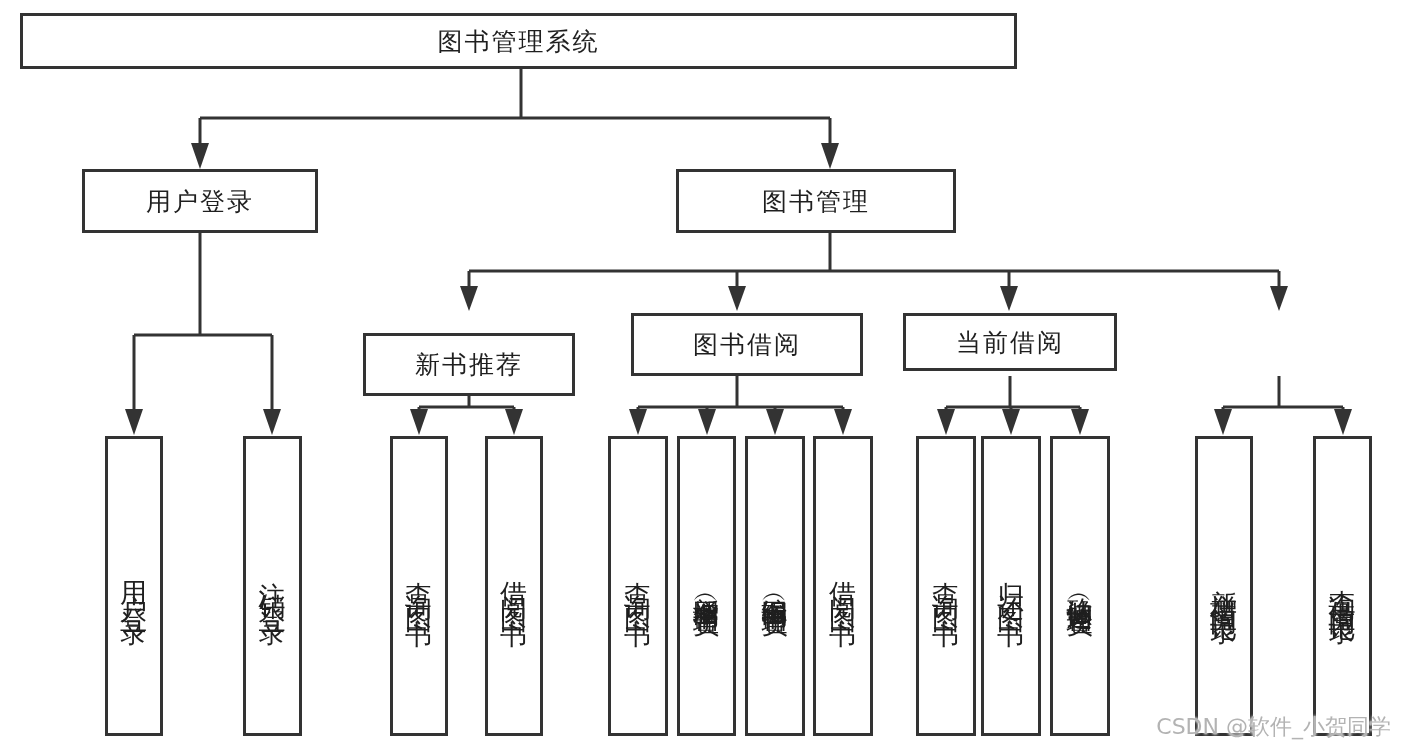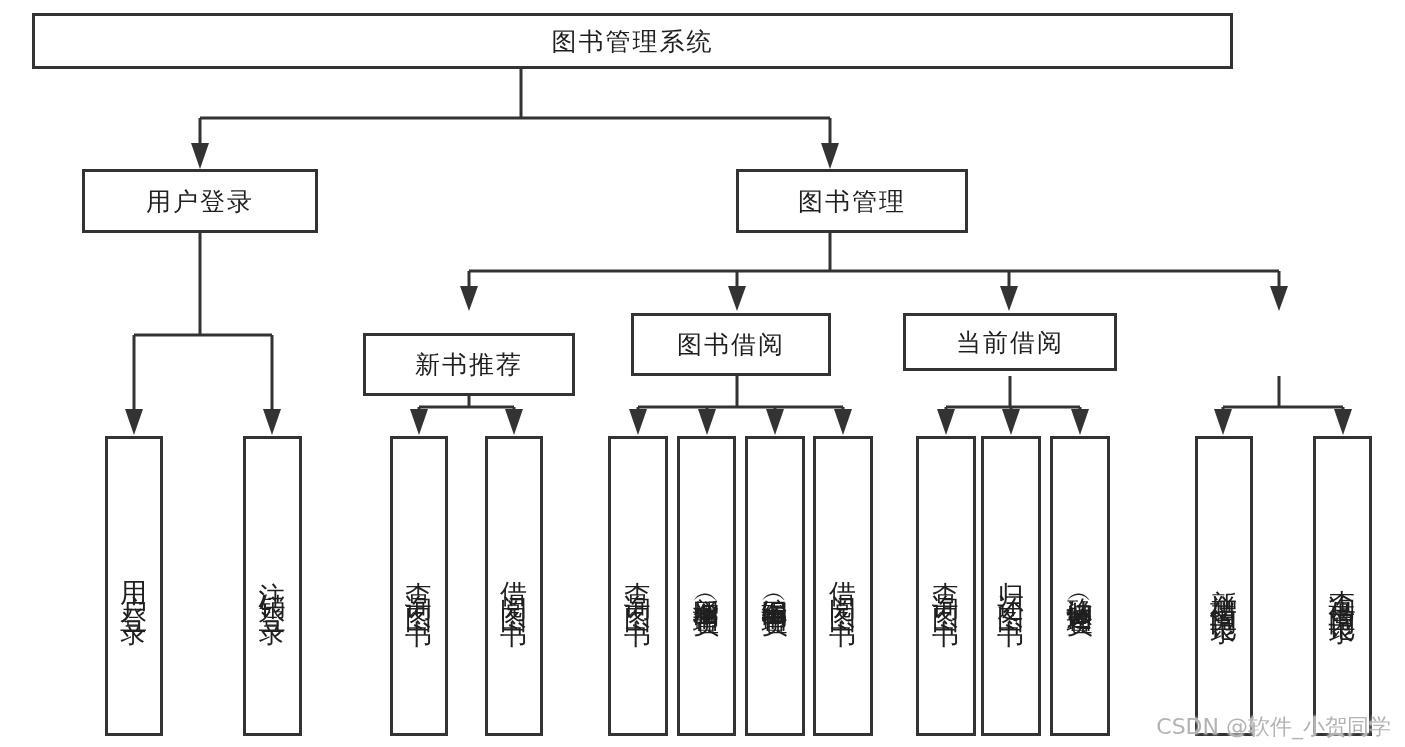"图书管理系统" div.box { left: 32px -> 20px; width: 1201px -> 997px }
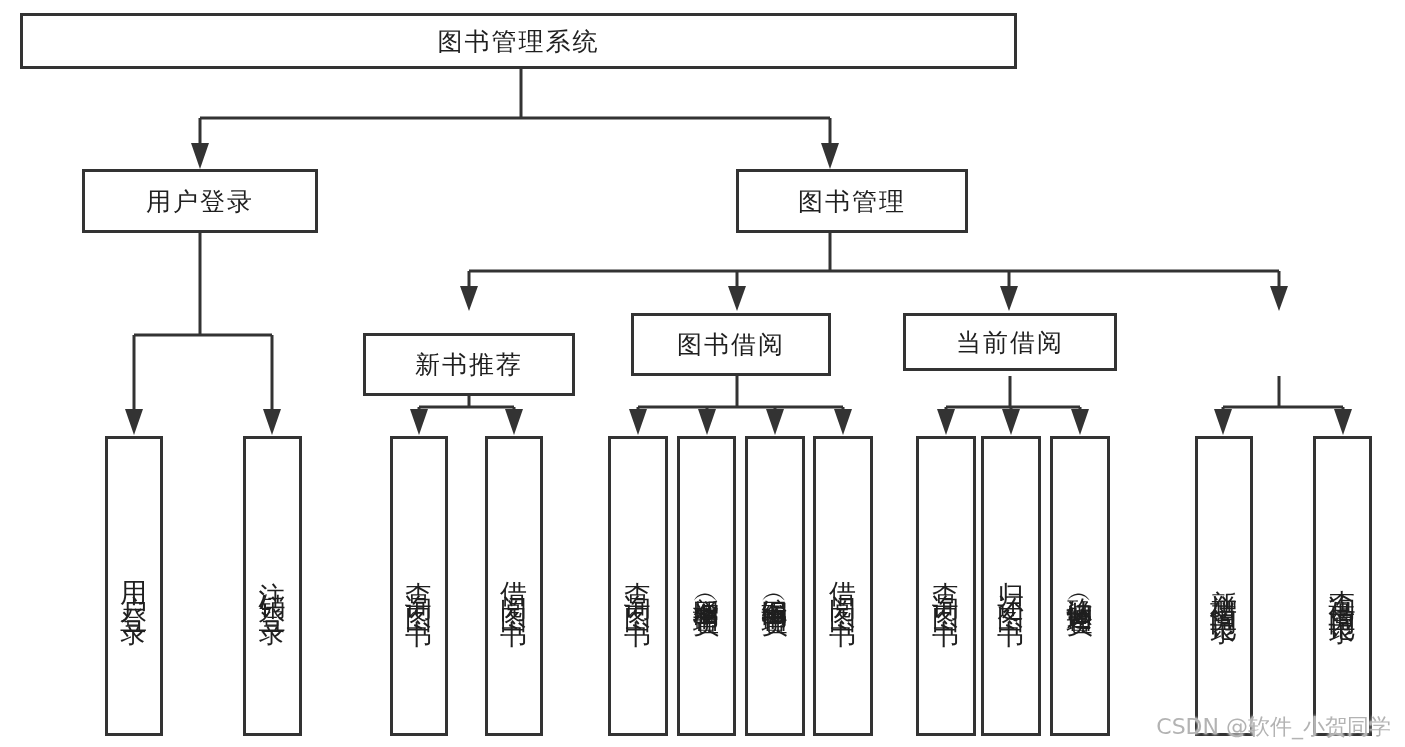"图书管理" div.box { left: 736px -> 676px; width: 232px -> 280px }
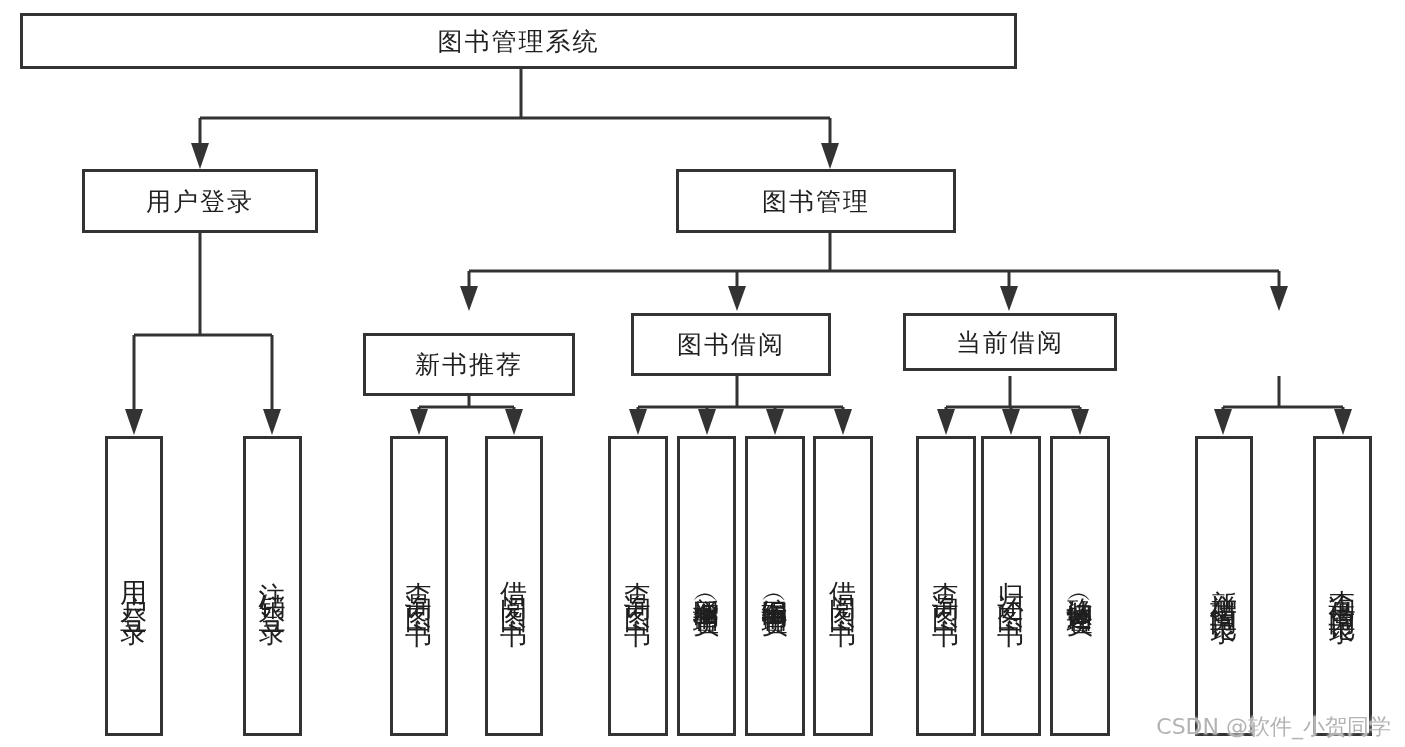"图书借阅" div.box { width: 200px -> 232px }
